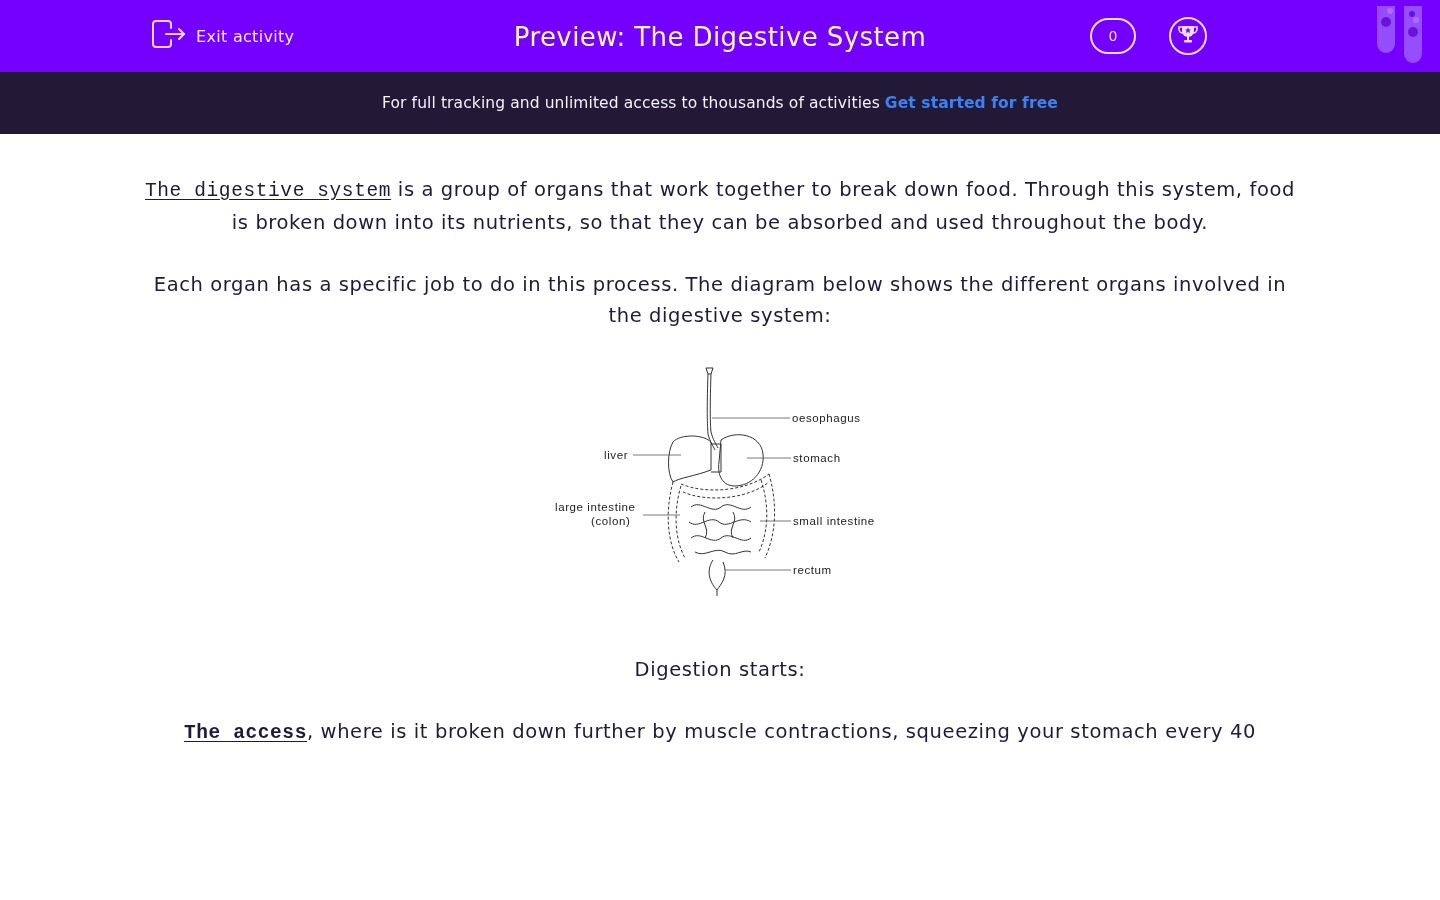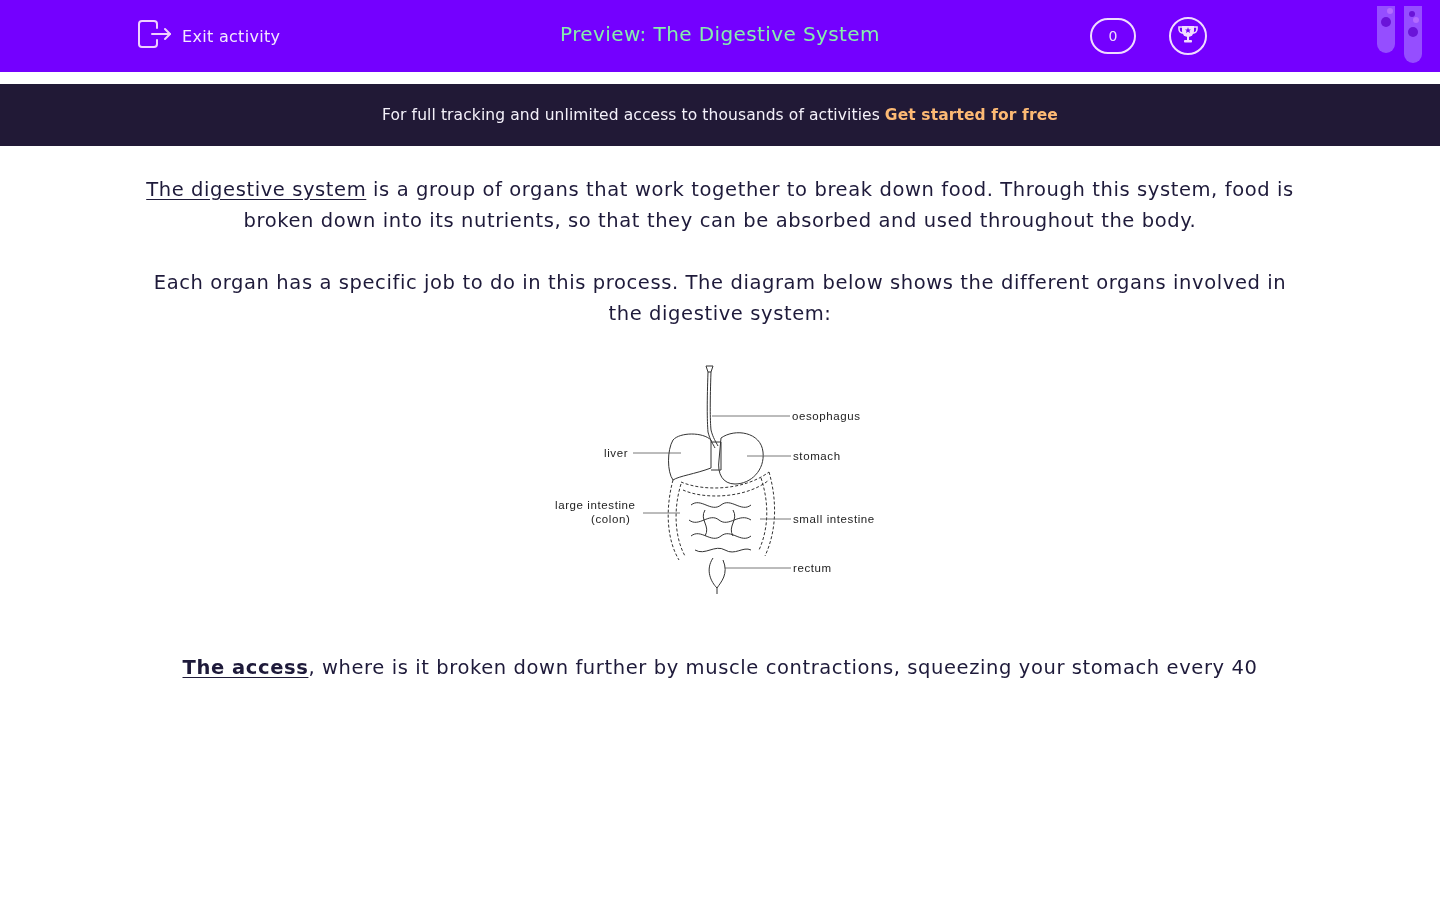"Exit activity" .exit-btn { left: 138px -> 152px }
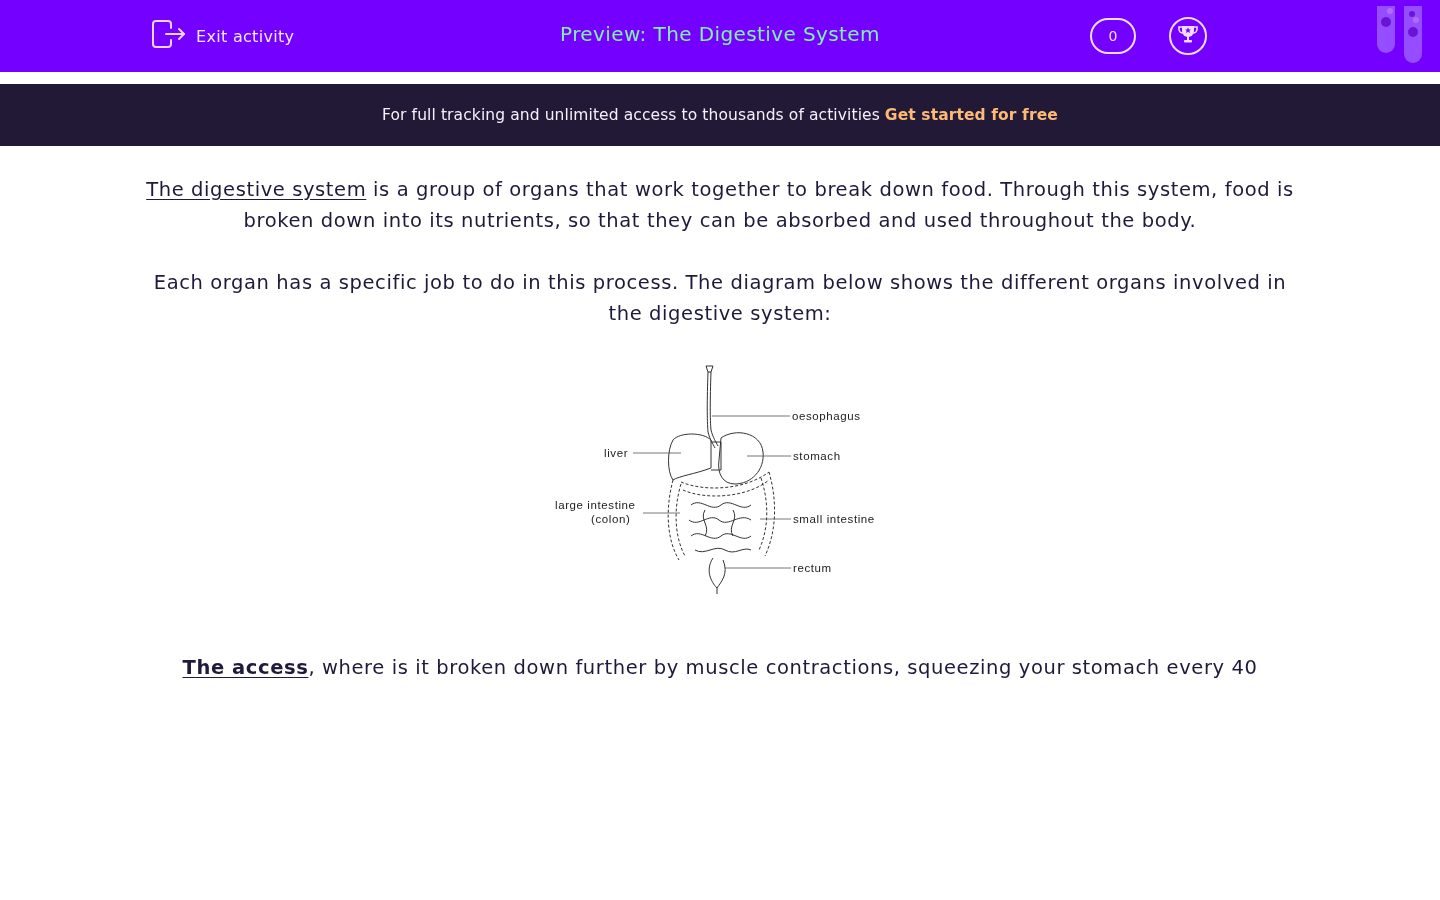"Preview: The Digestive System" .title { color: #86efac -> #fef9c3; font-size: 20px -> 26px }
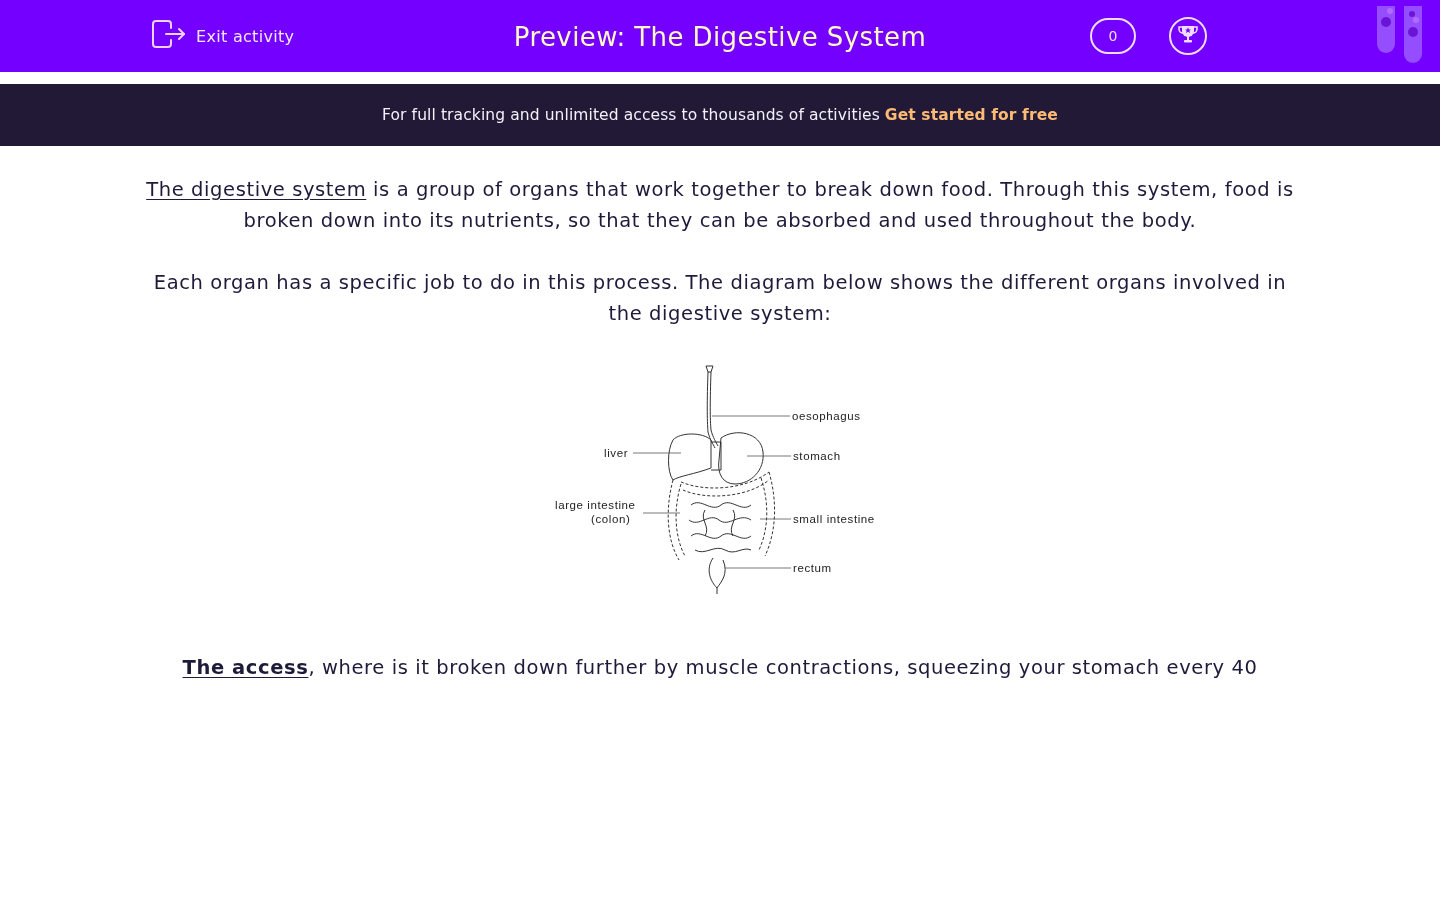"For full tracking and unlimited" .banner { top: 84px -> 72px }
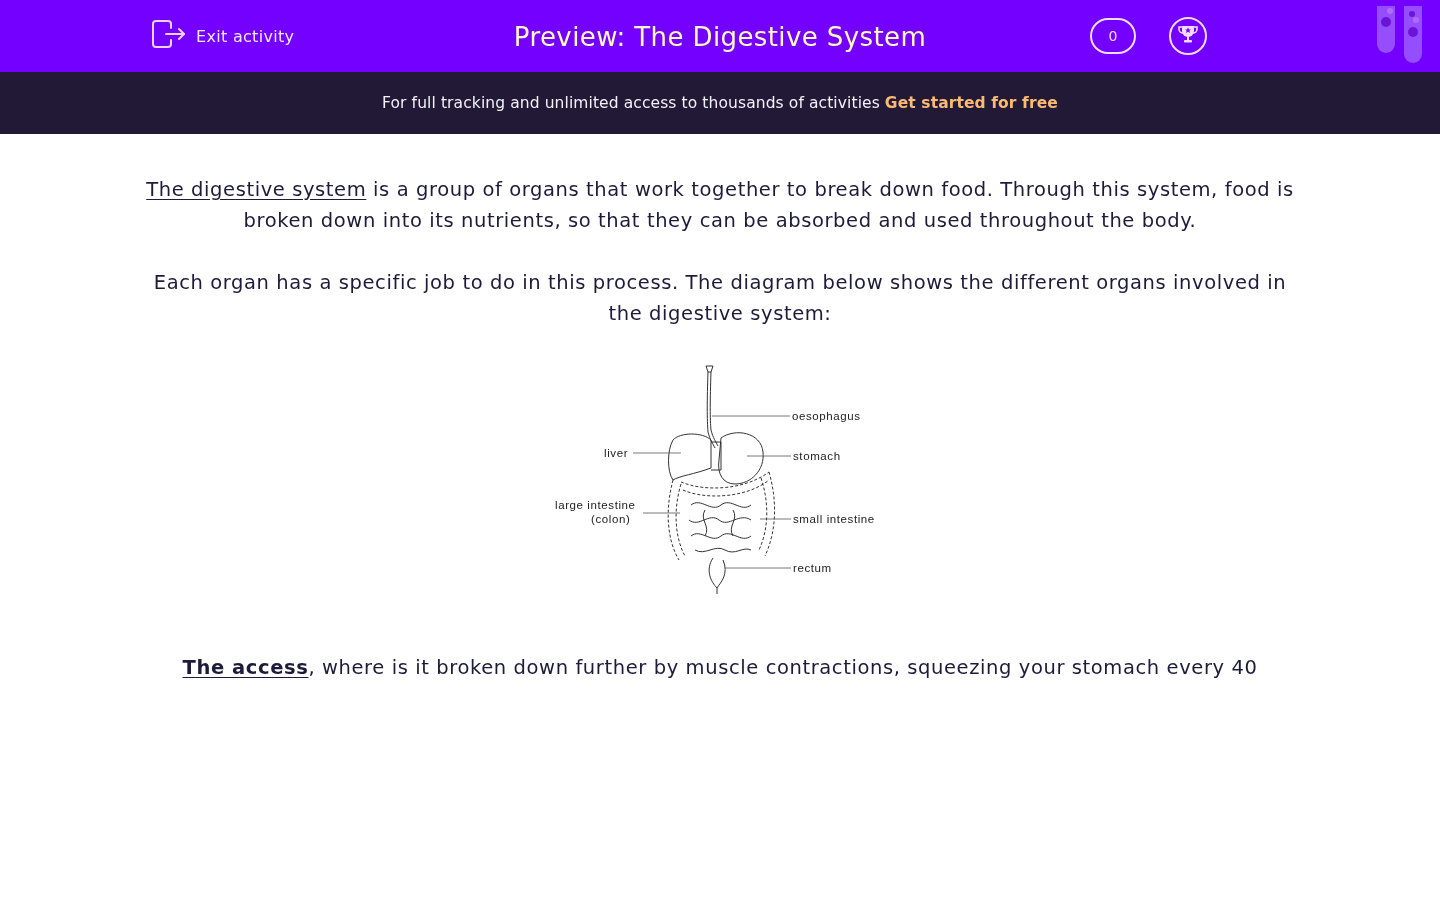"Get started for free" .banner .cta { color: #fdba74 -> #3b82f6 }
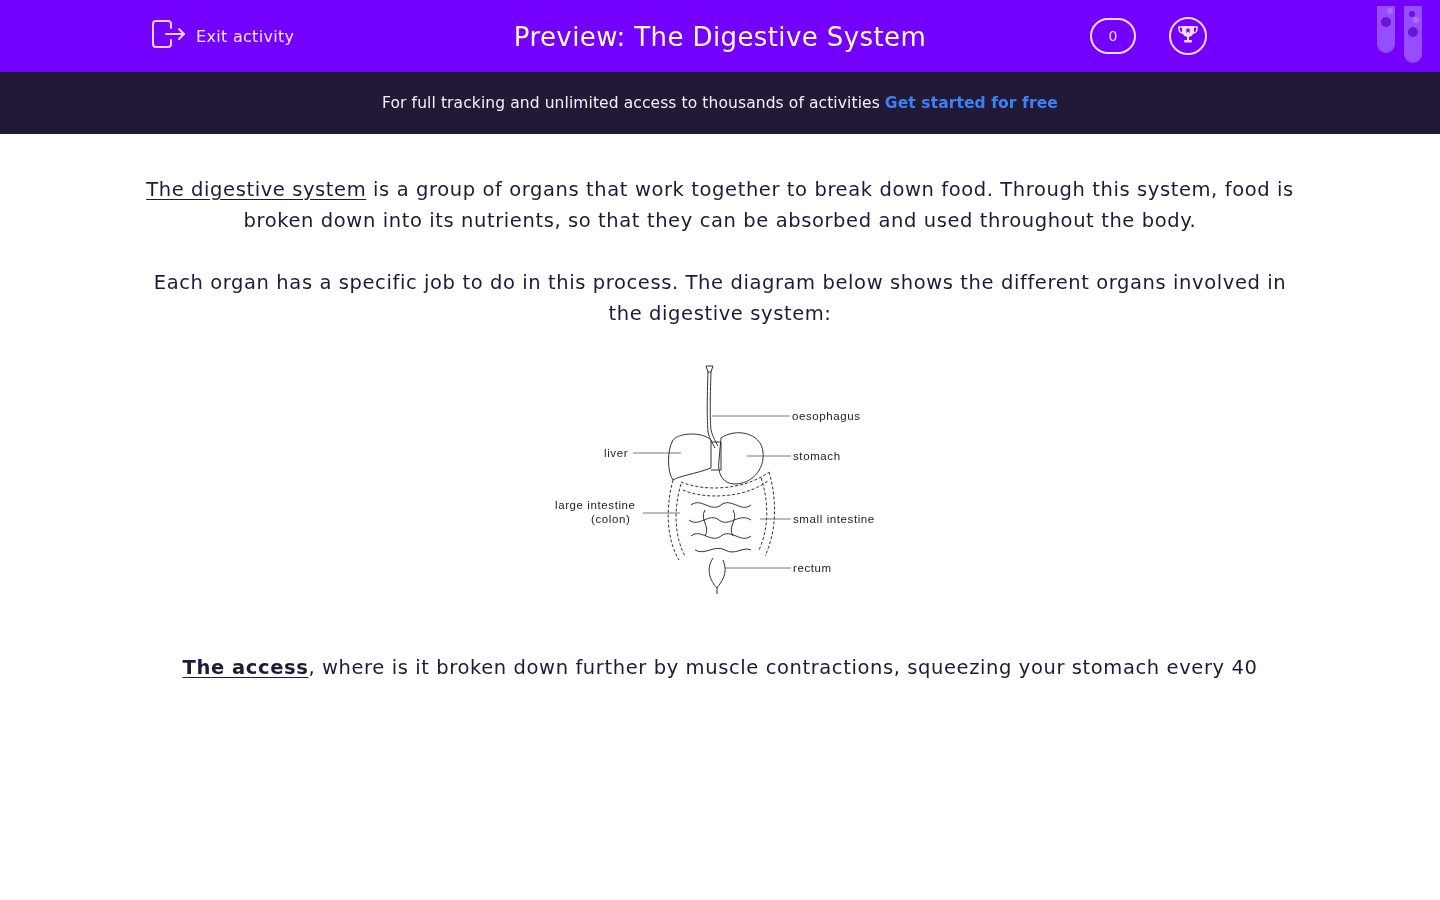"The digestive system" .link-term { font-family: none -> Liberation Mono, monospace }
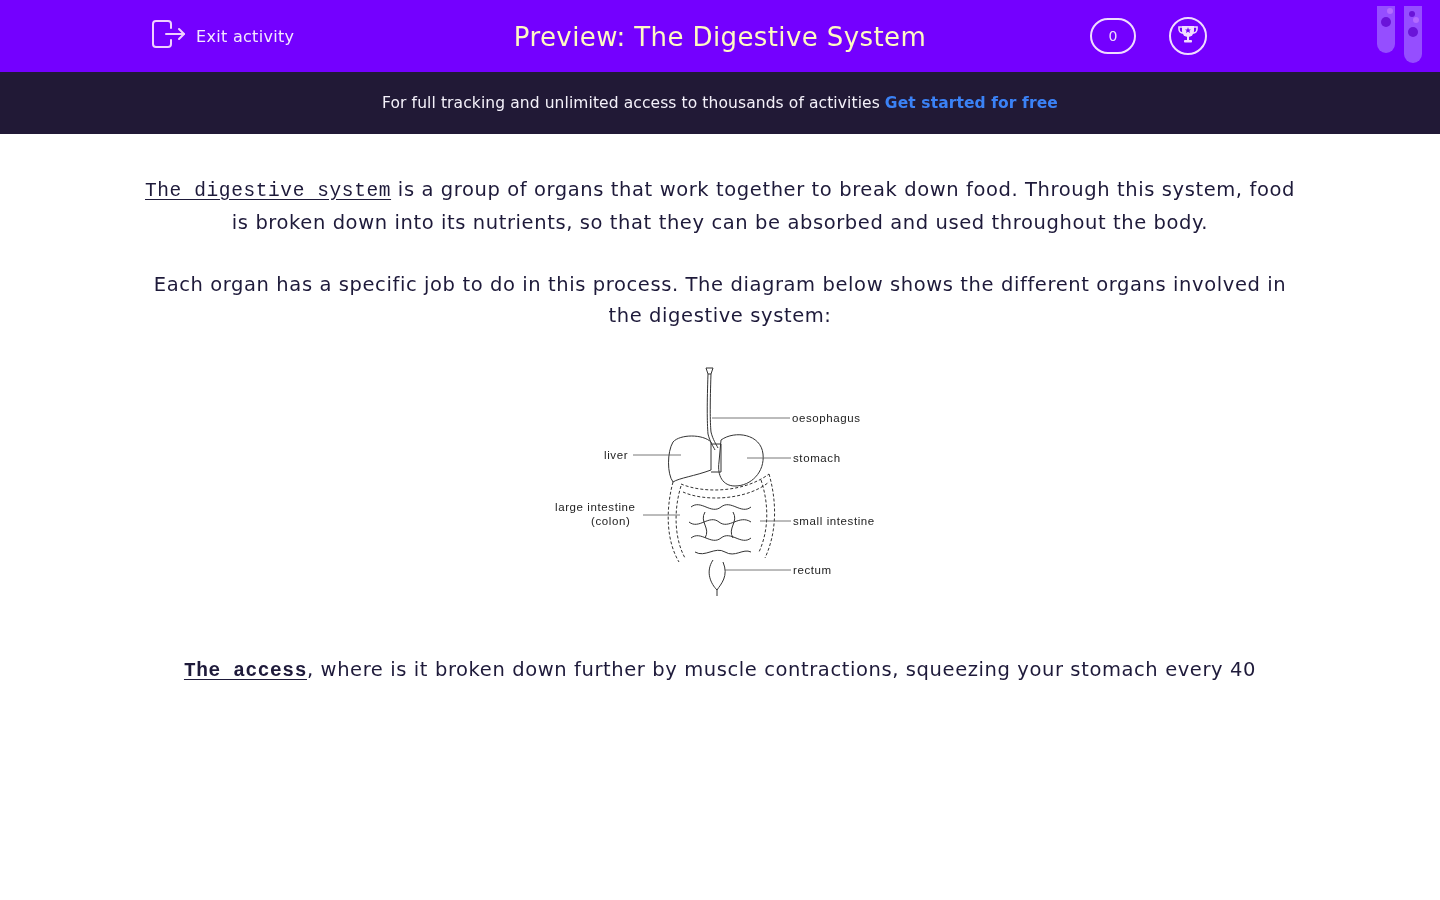"Digestion starts:" p { html: none -> <p>Digestion starts:</p> }
